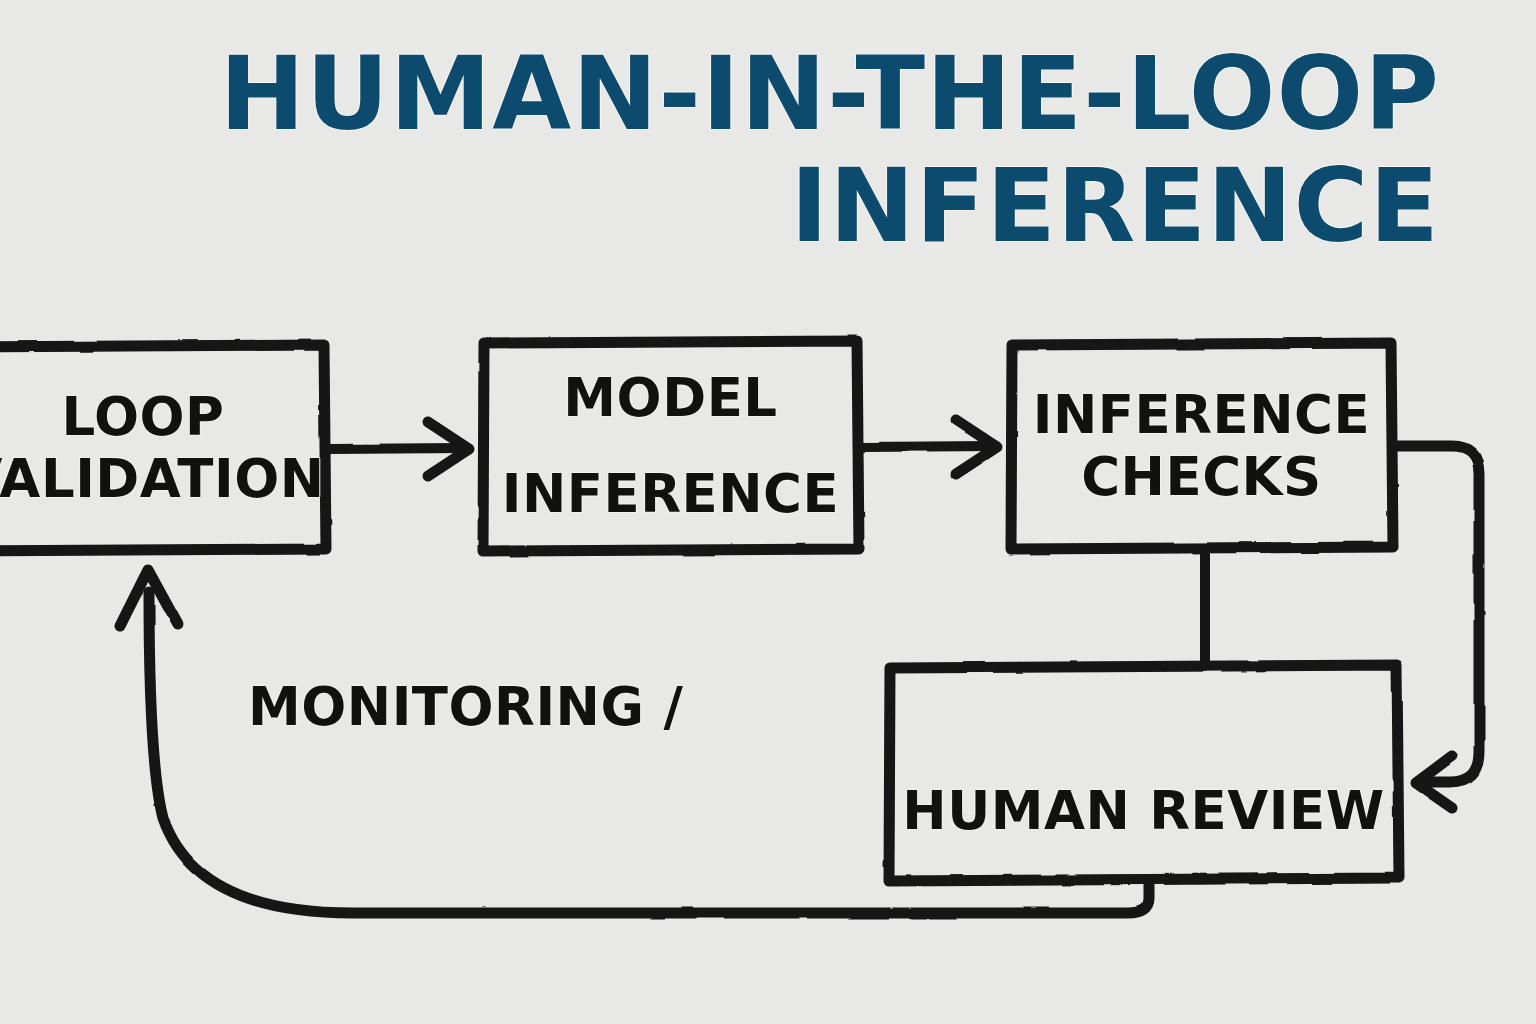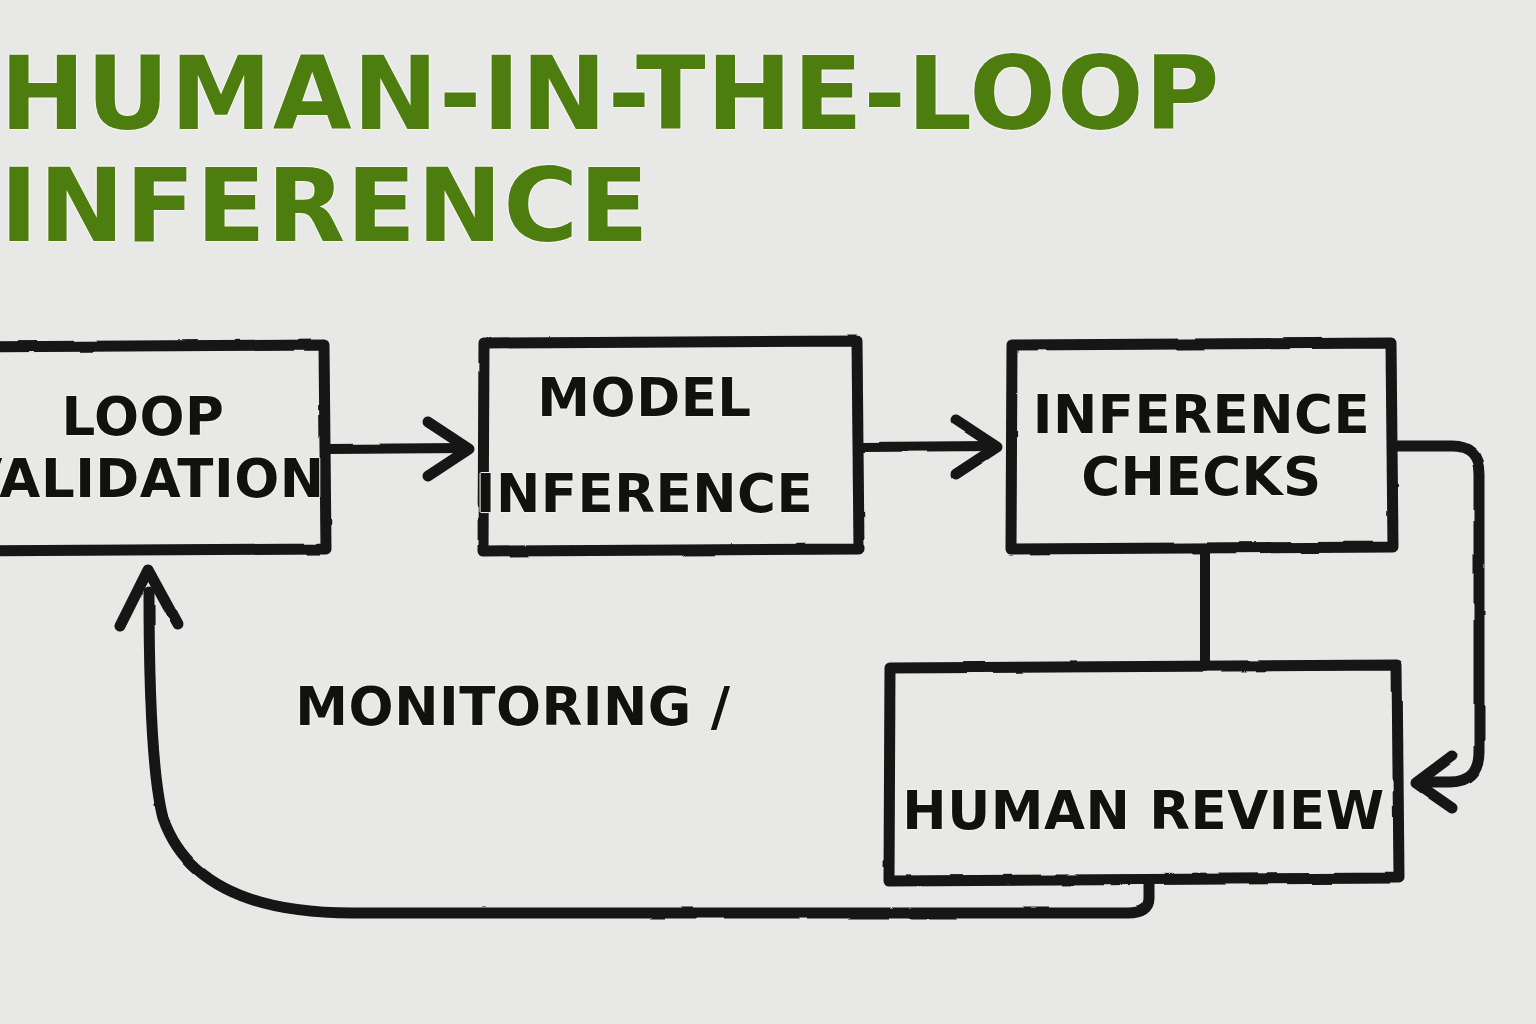"HUMAN-IN-THE-LOOP" .title { color: #4d7c0f -> #0c4a6e; text-align: left -> right }
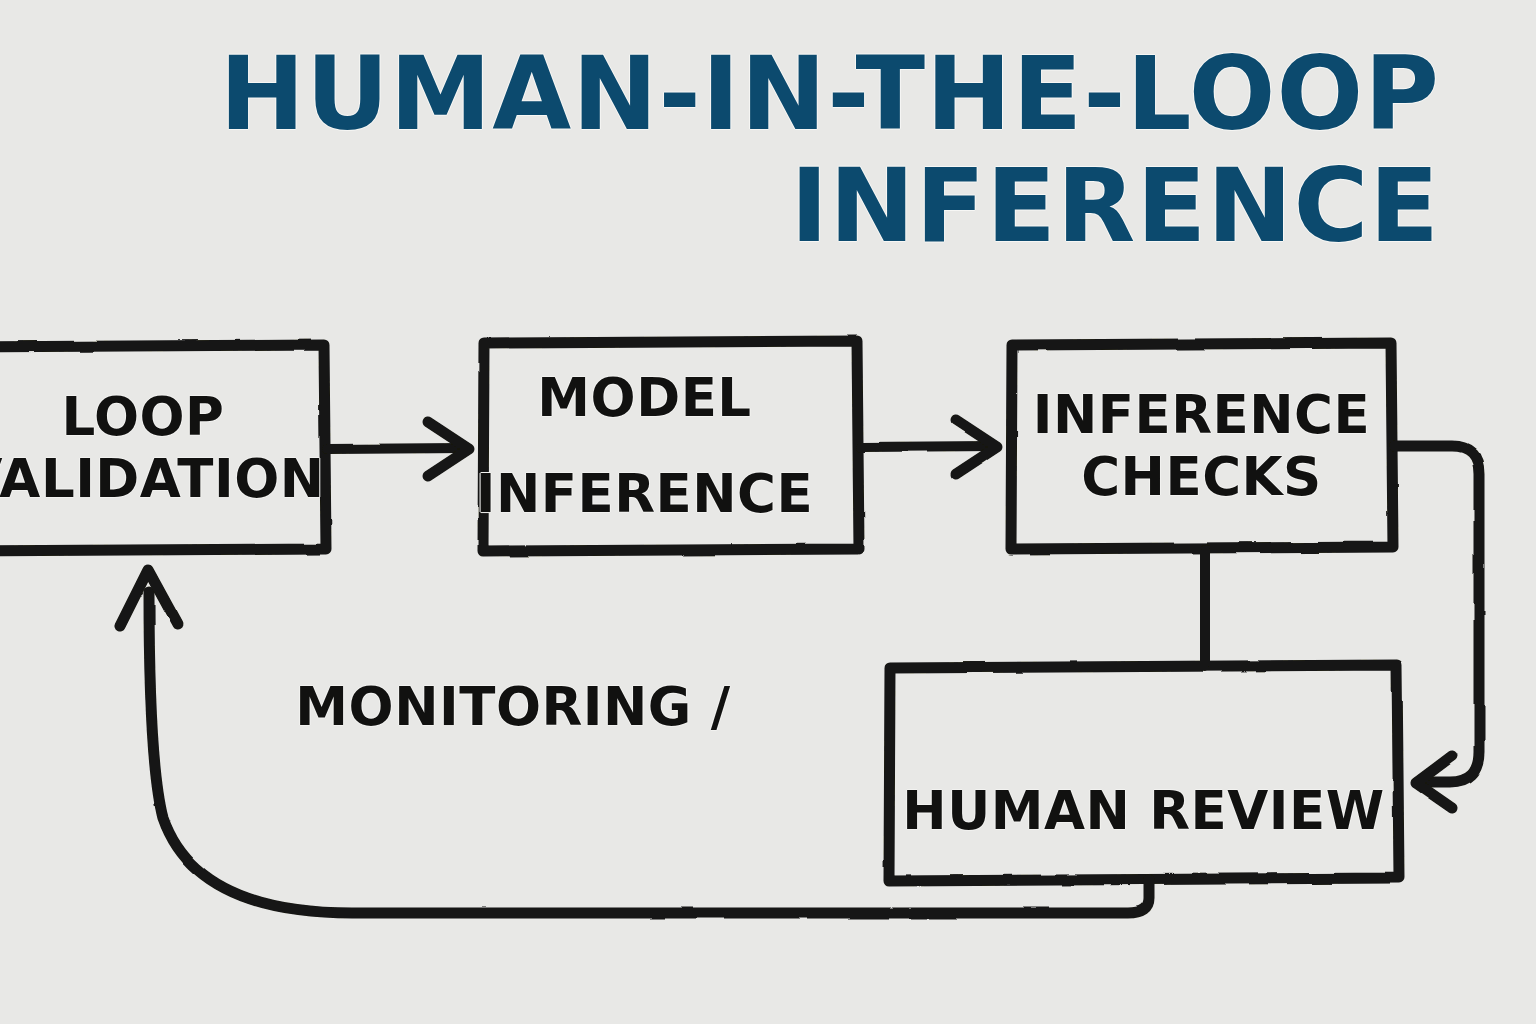"MODEL" .node-2 { left: 456px -> 482px }
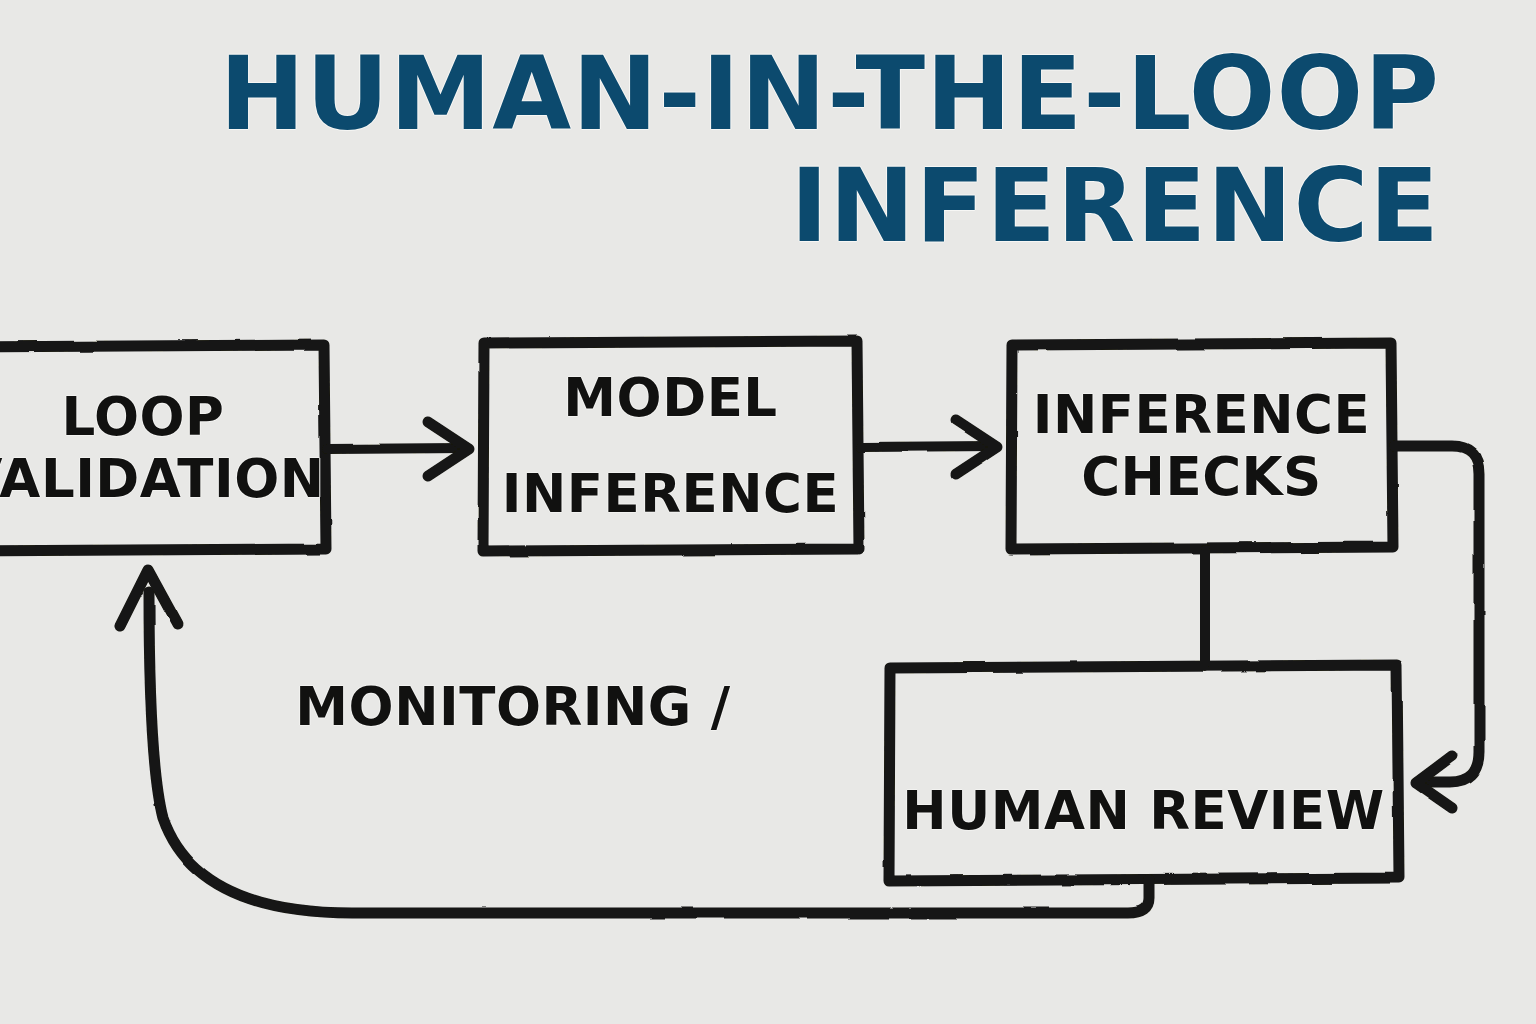"MONITORING /" .loop-label { text-align: center -> none }
